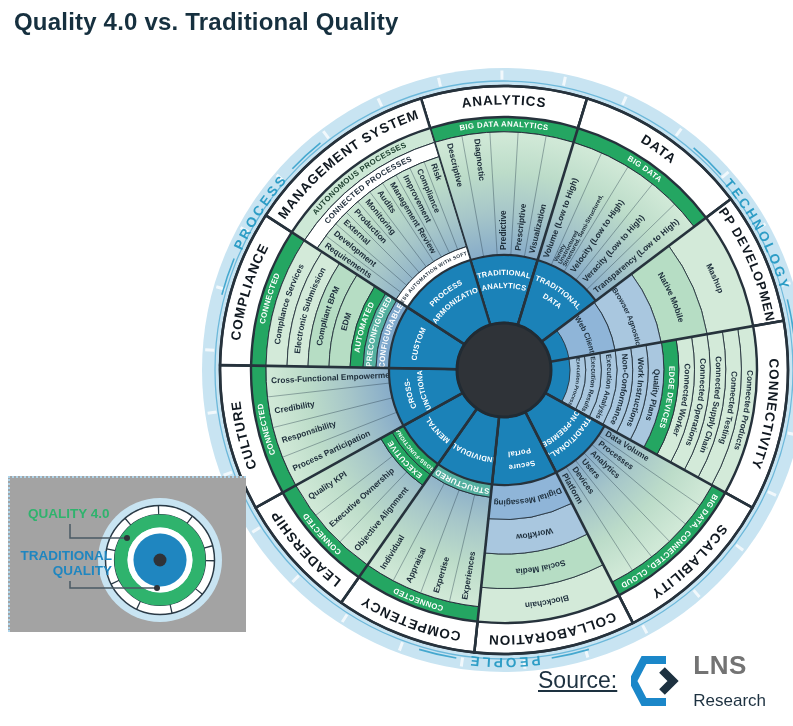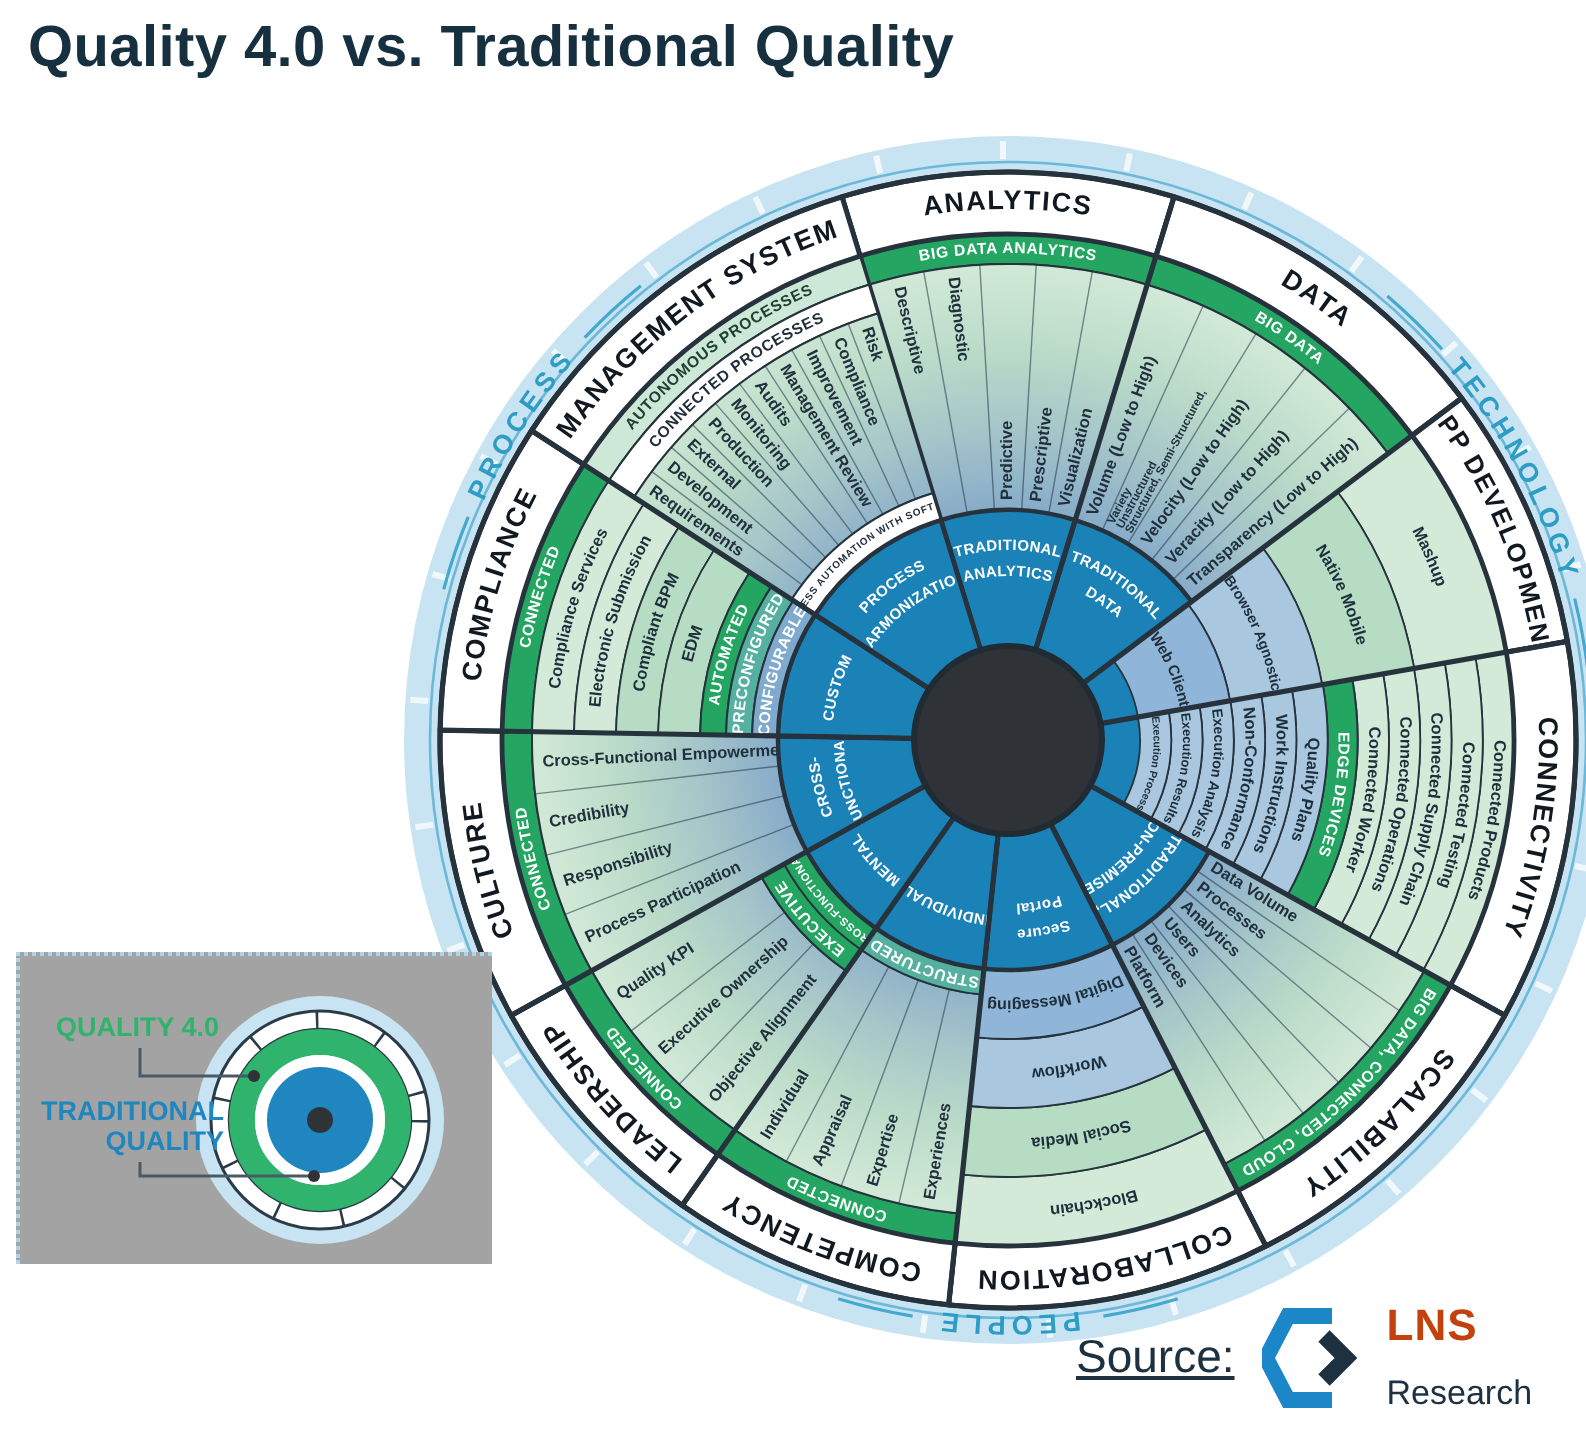"Quality 4.0 vs. Traditional Quality" h1 { font-size: 29px -> 24px }
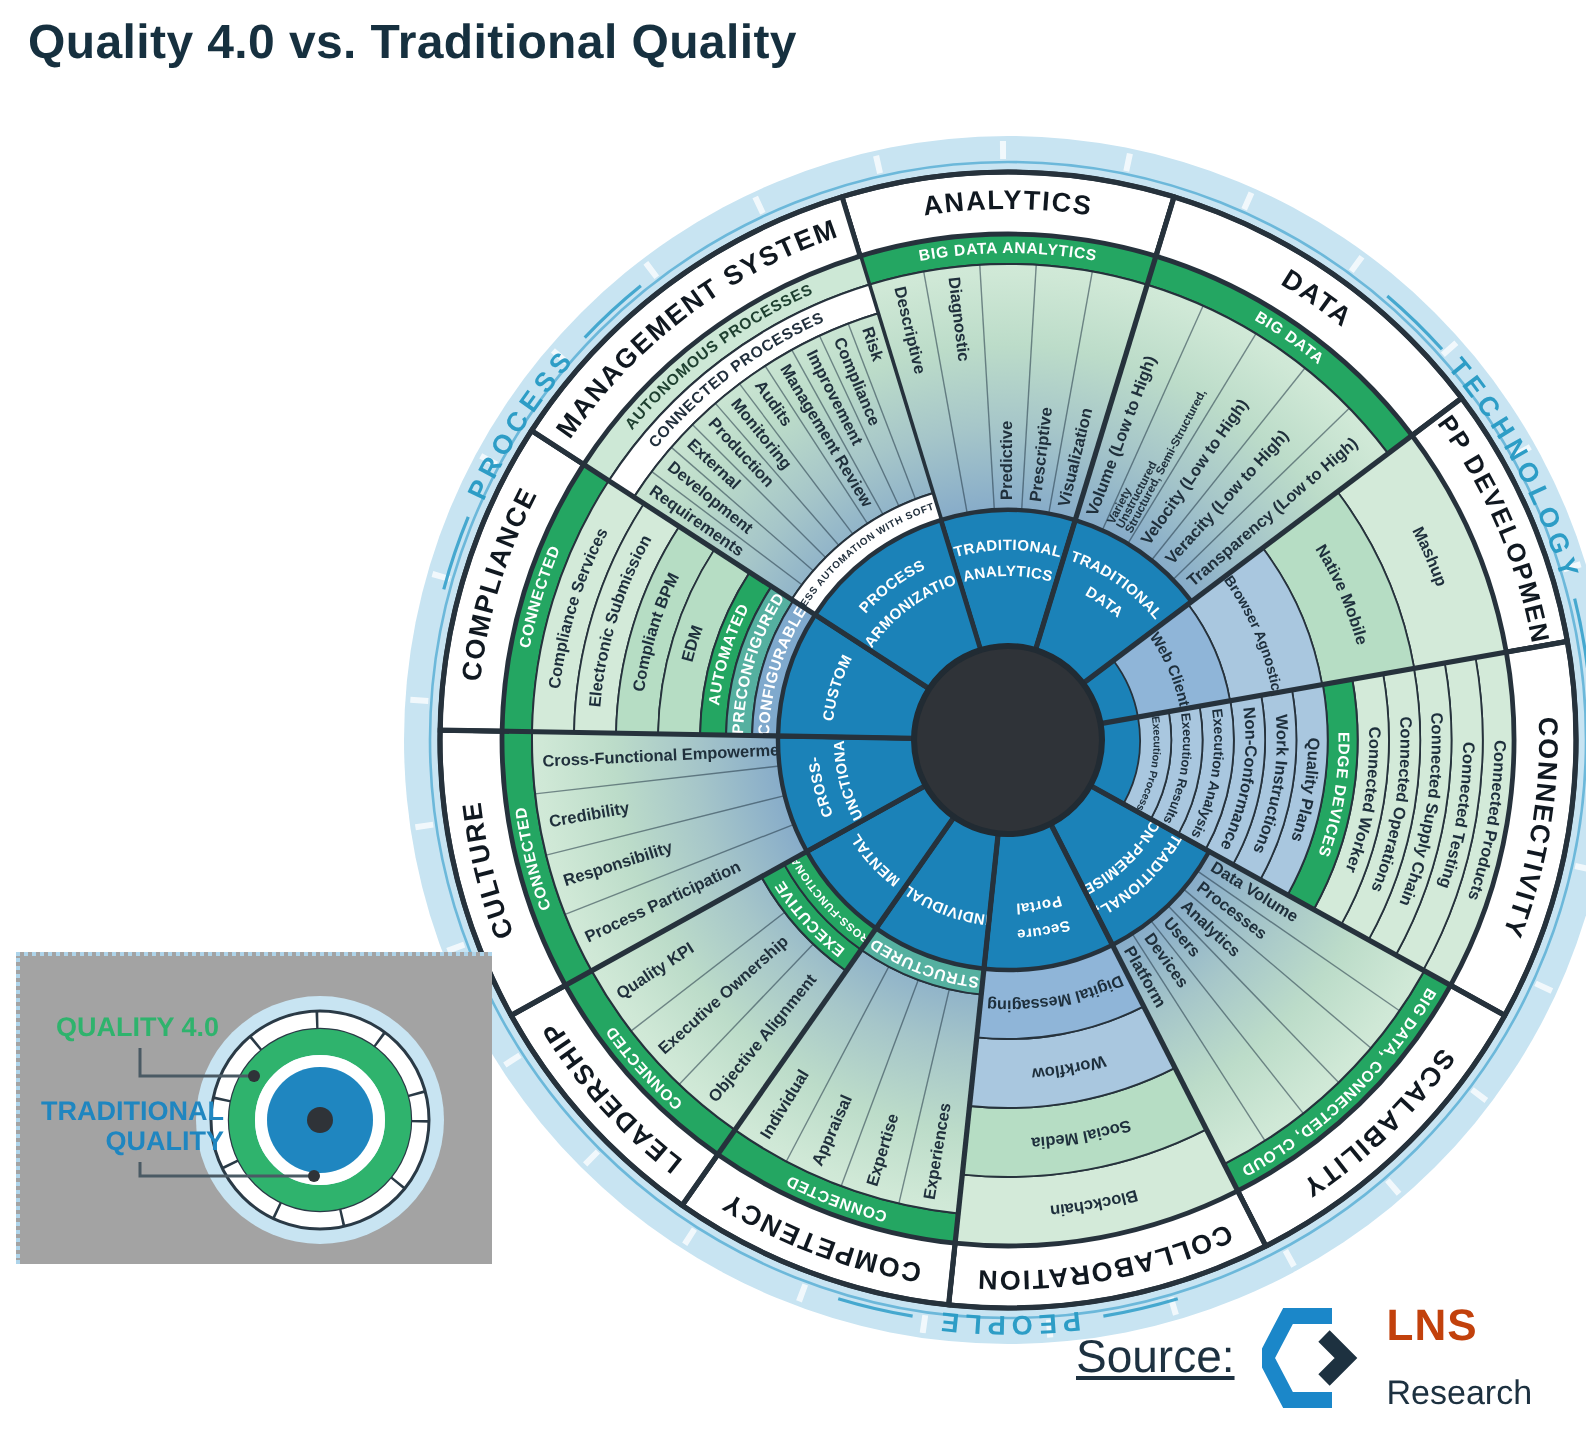"LNS" .logo-lns { color: #c2410c -> #737373; font-size: 22px -> 26px }
